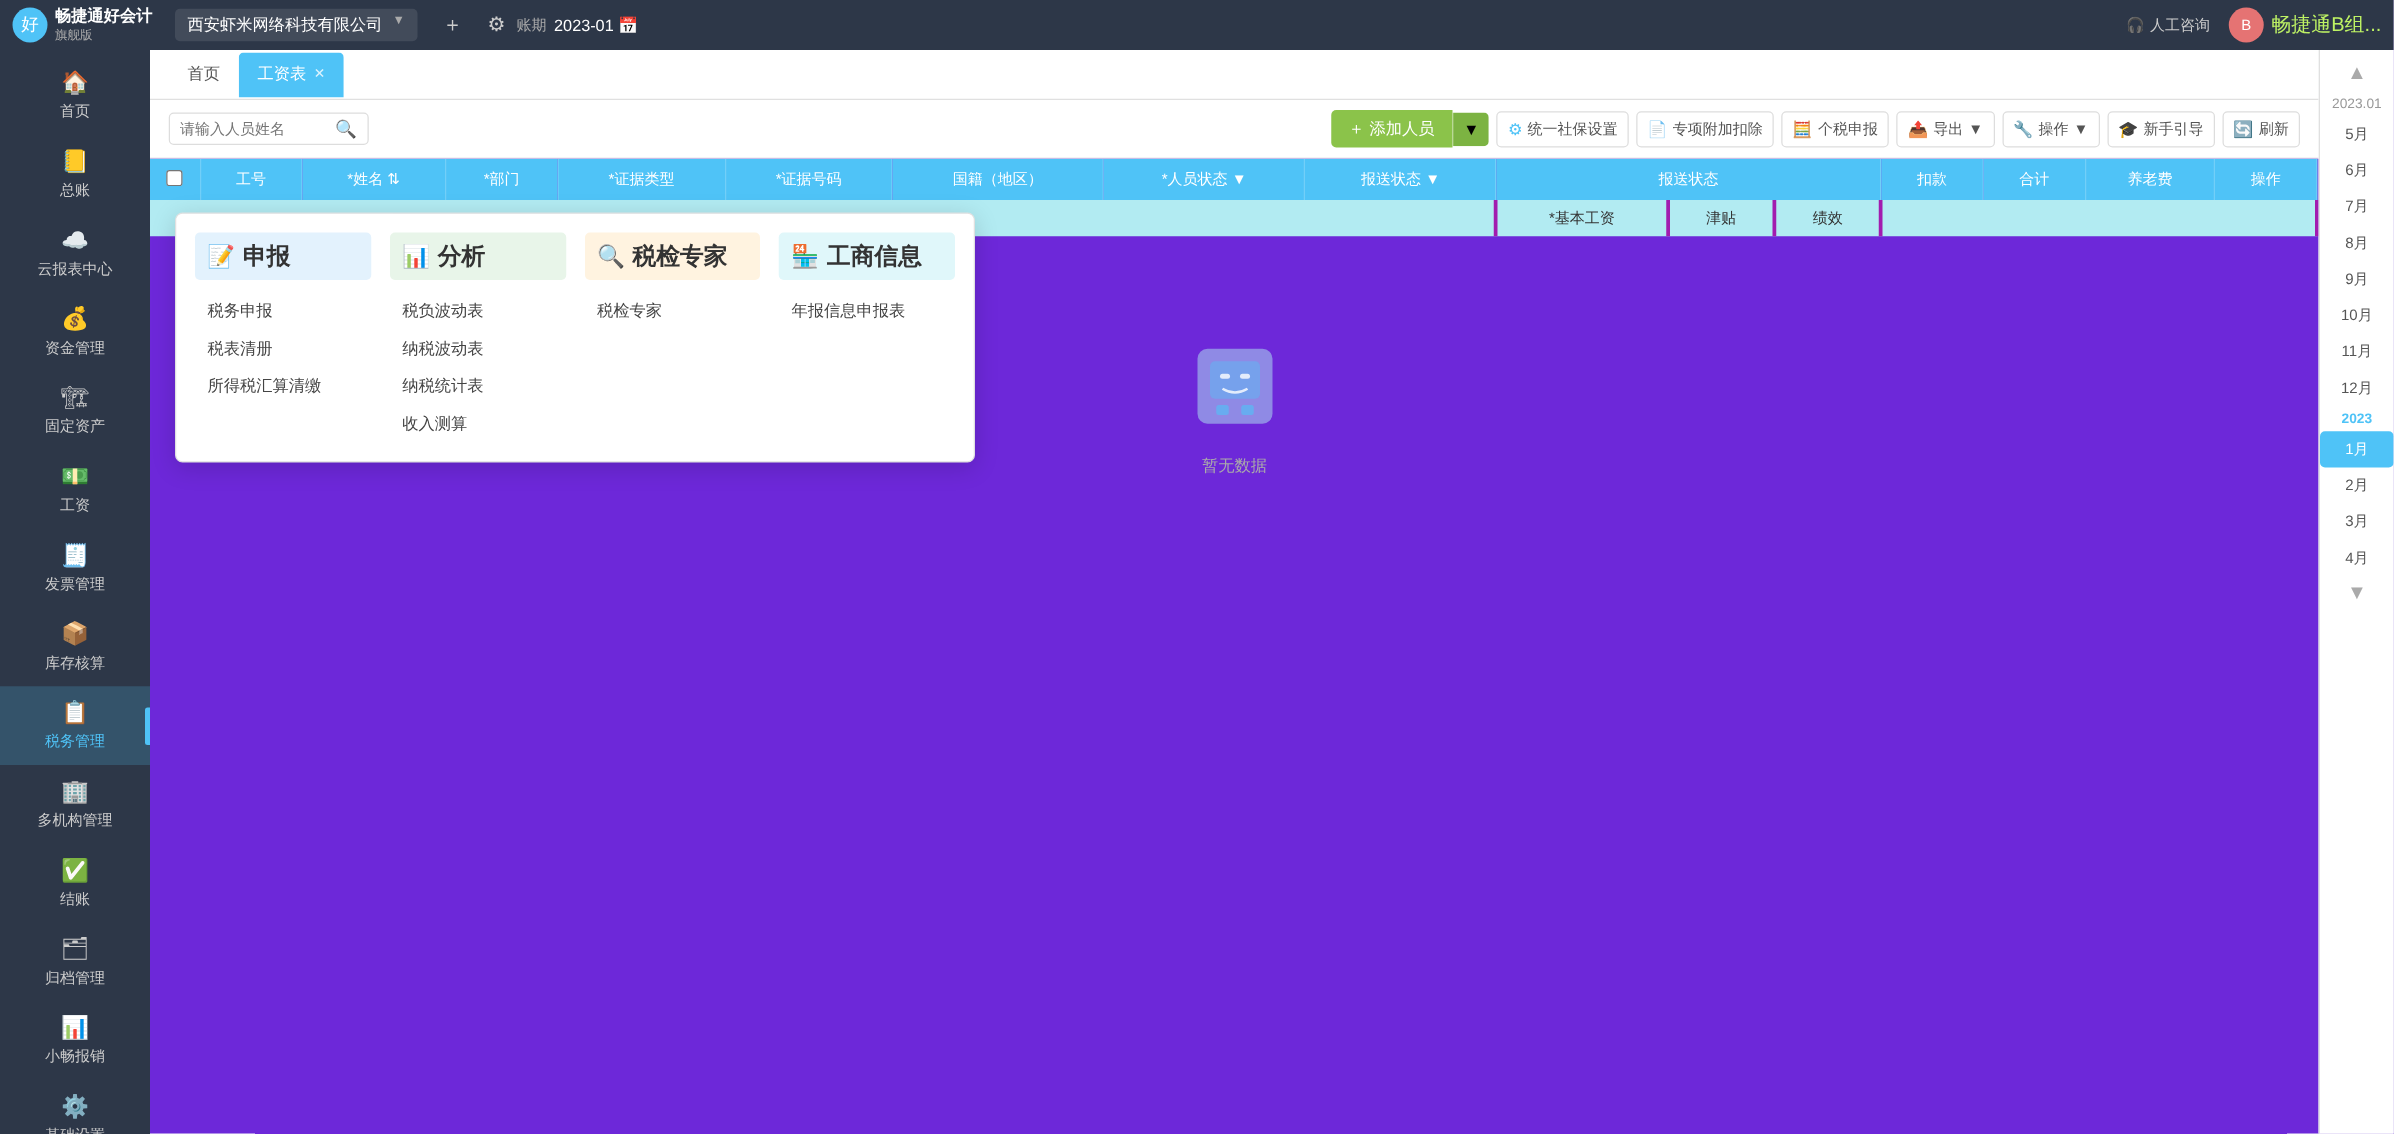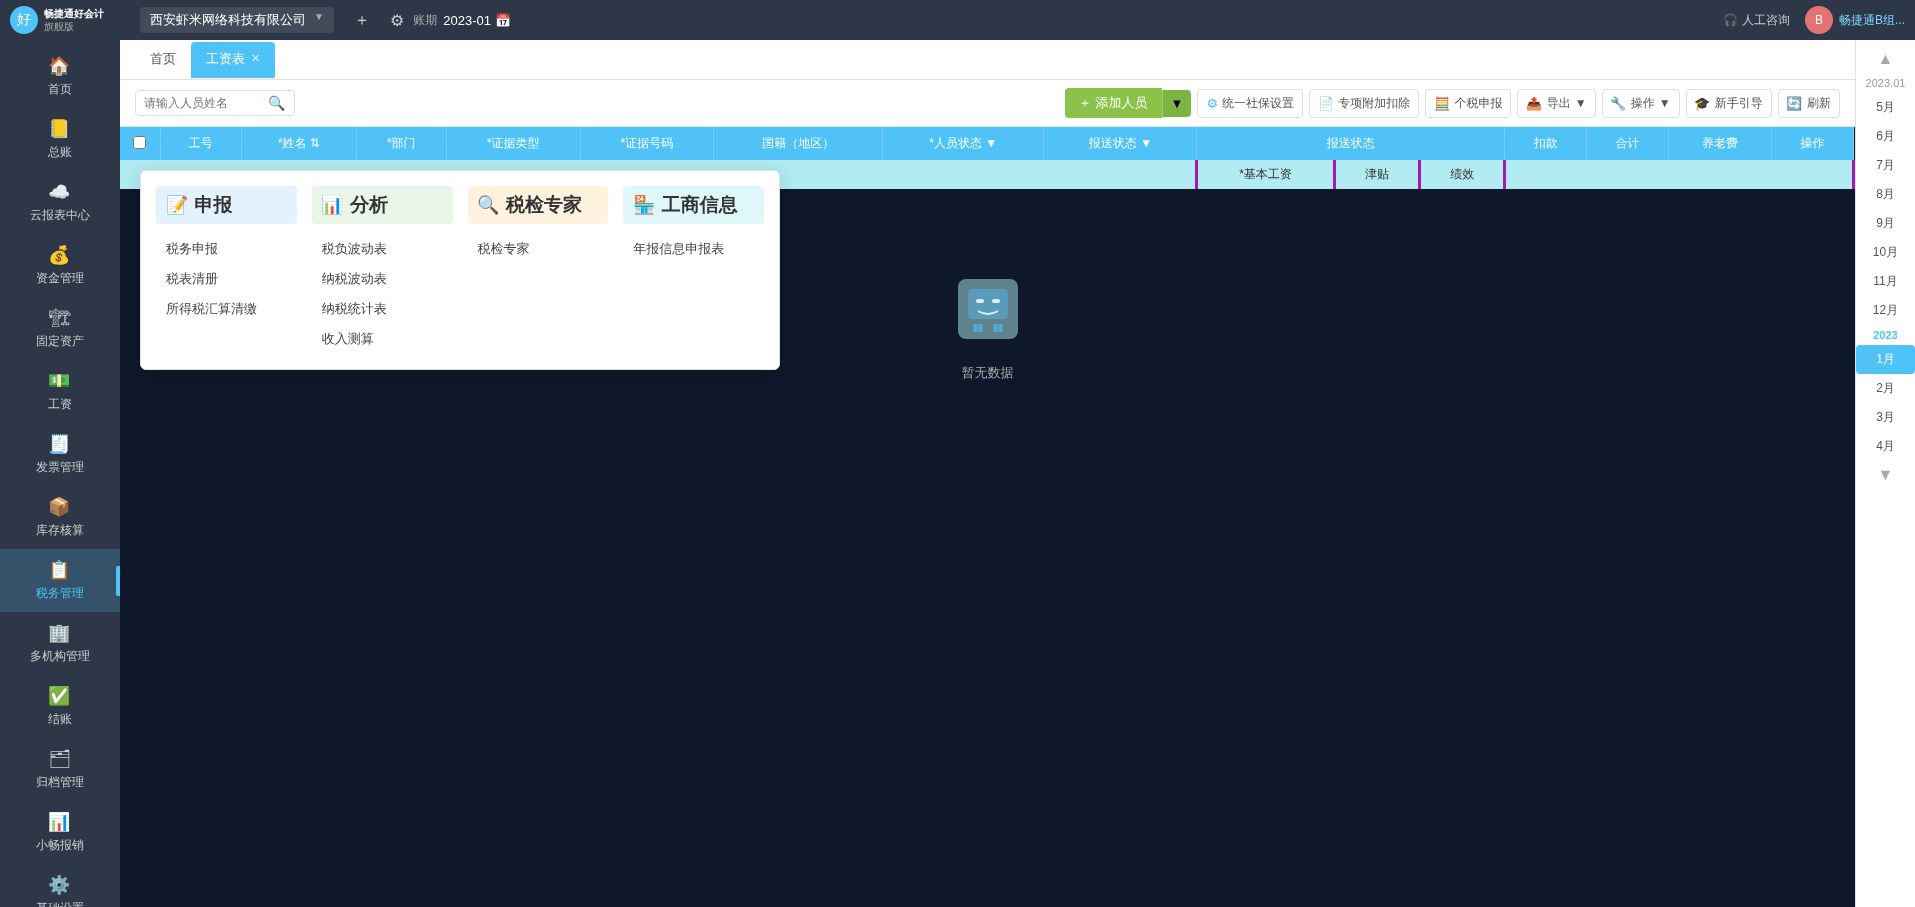"畅捷通好会计" .logo-text .main { font-size: 10px -> 13px }
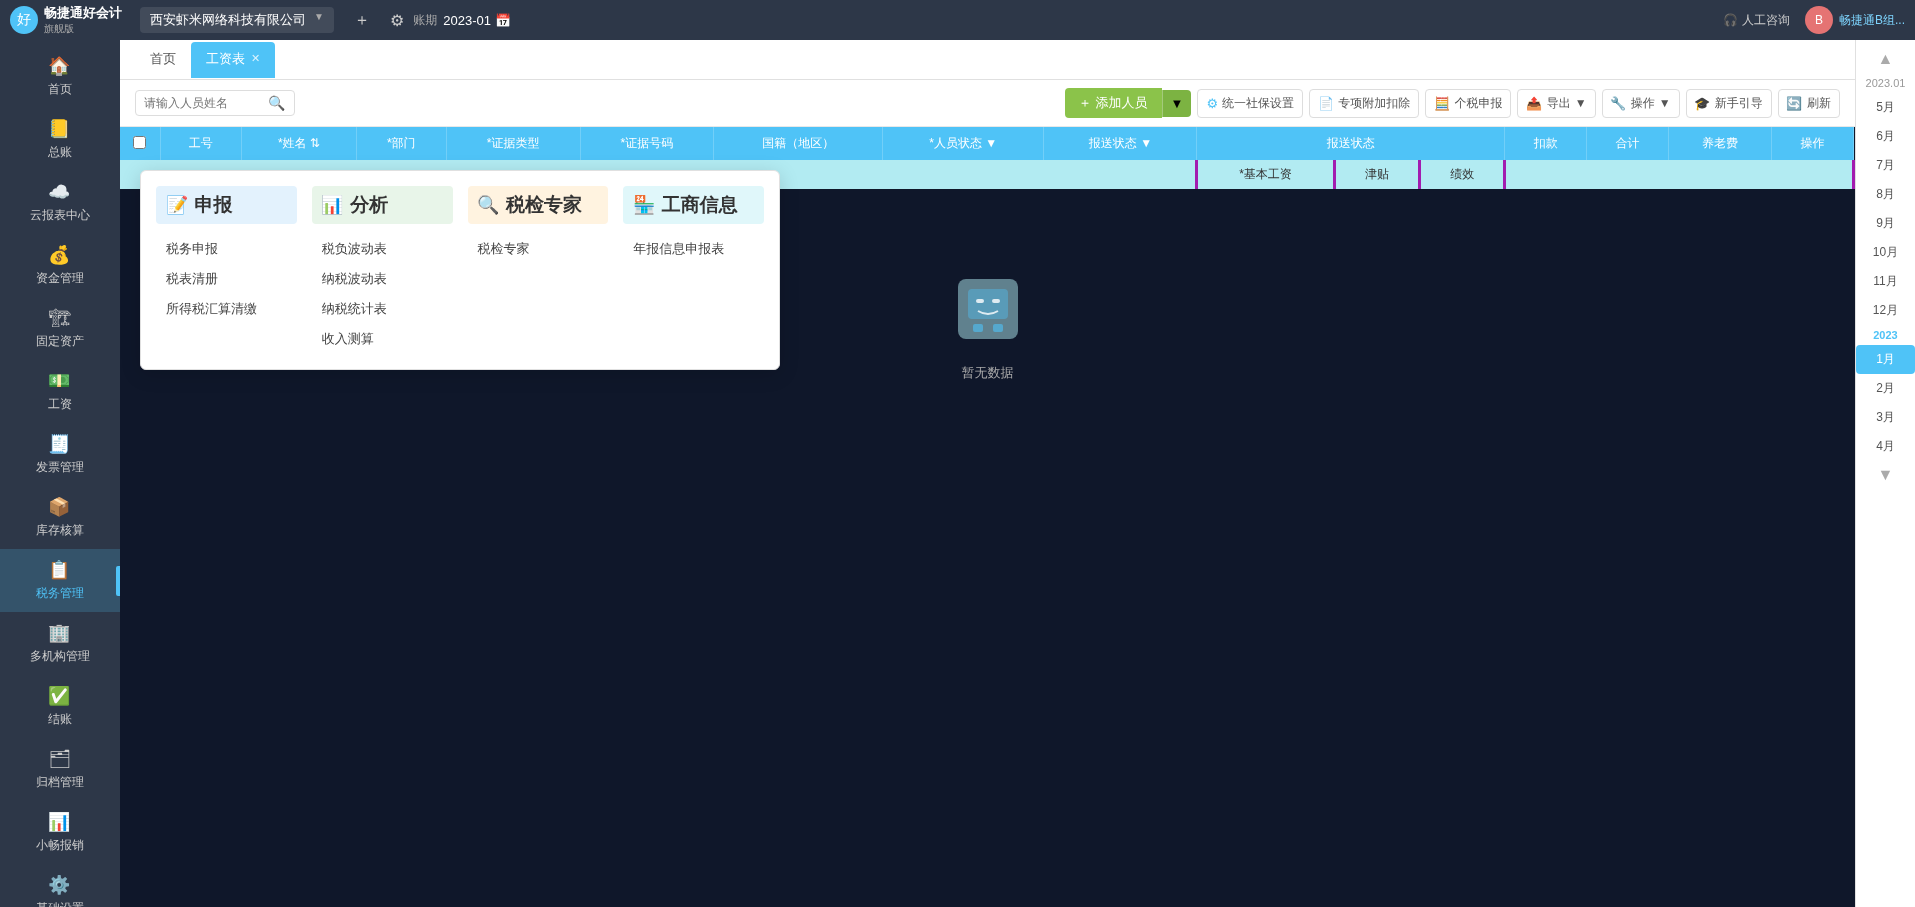"畅捷通B组..." .user-name { color: #7dd3fc -> #bef264; font-size: 12px -> 16px }
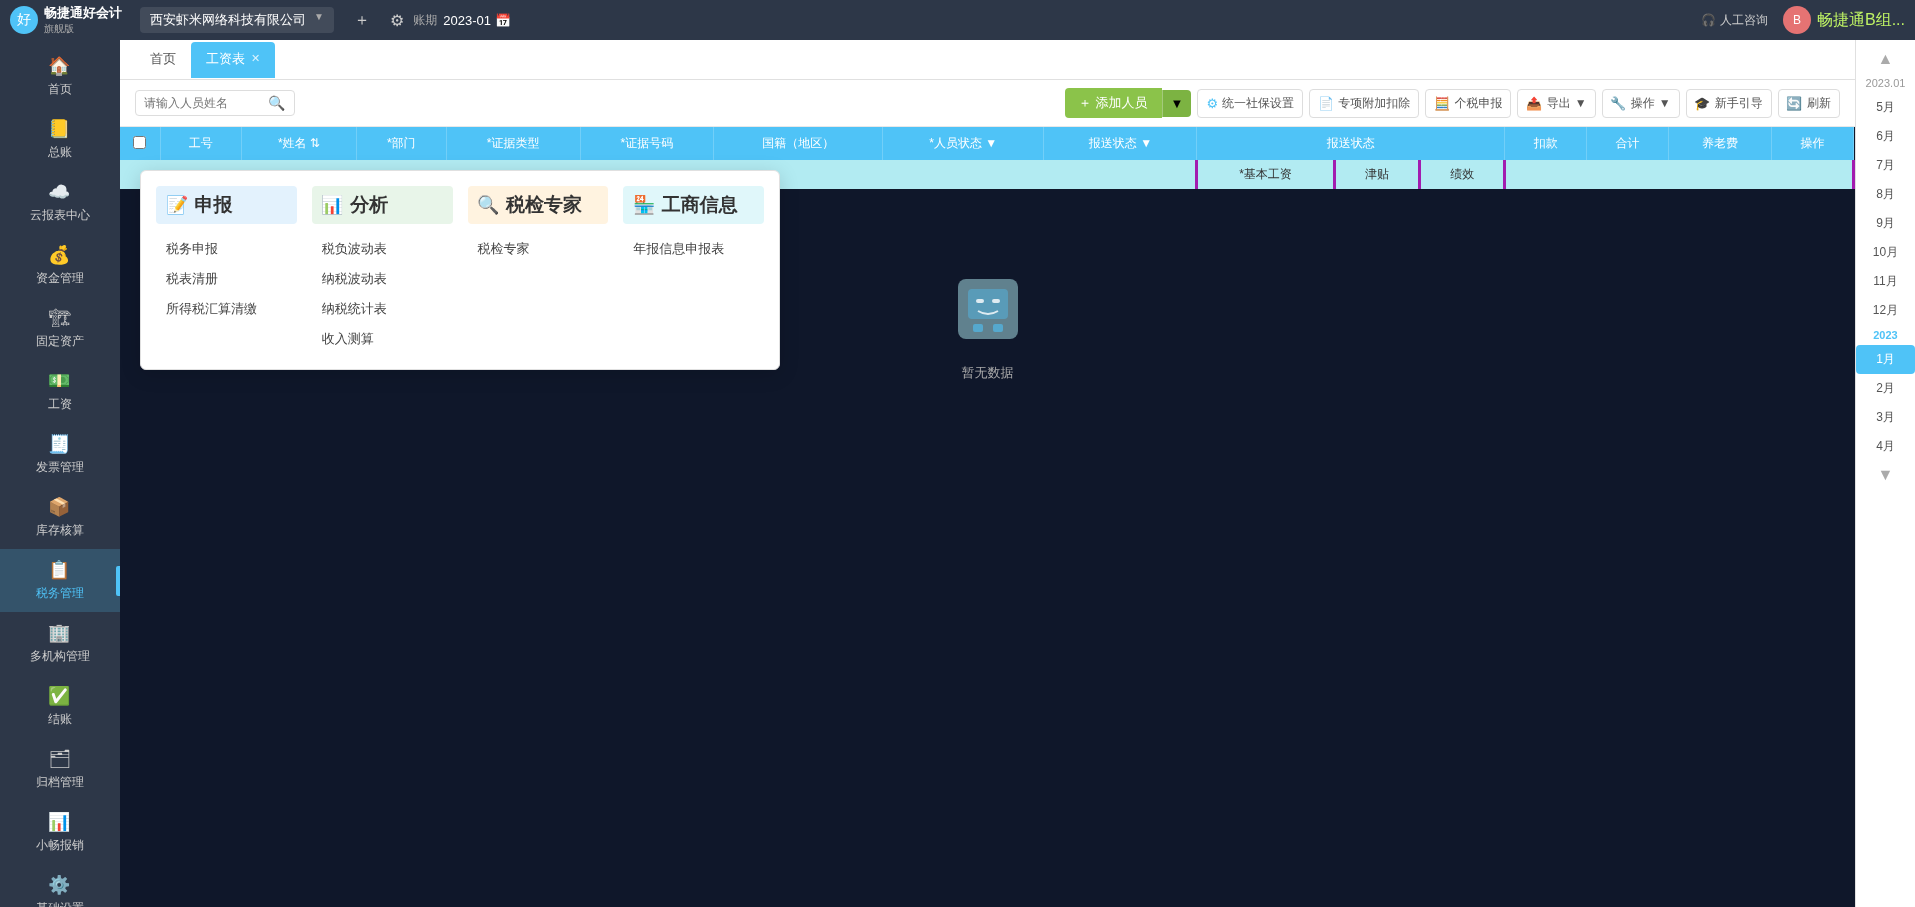"工号" .table-wrap { background: #0f172a -> #6d28d9 }
